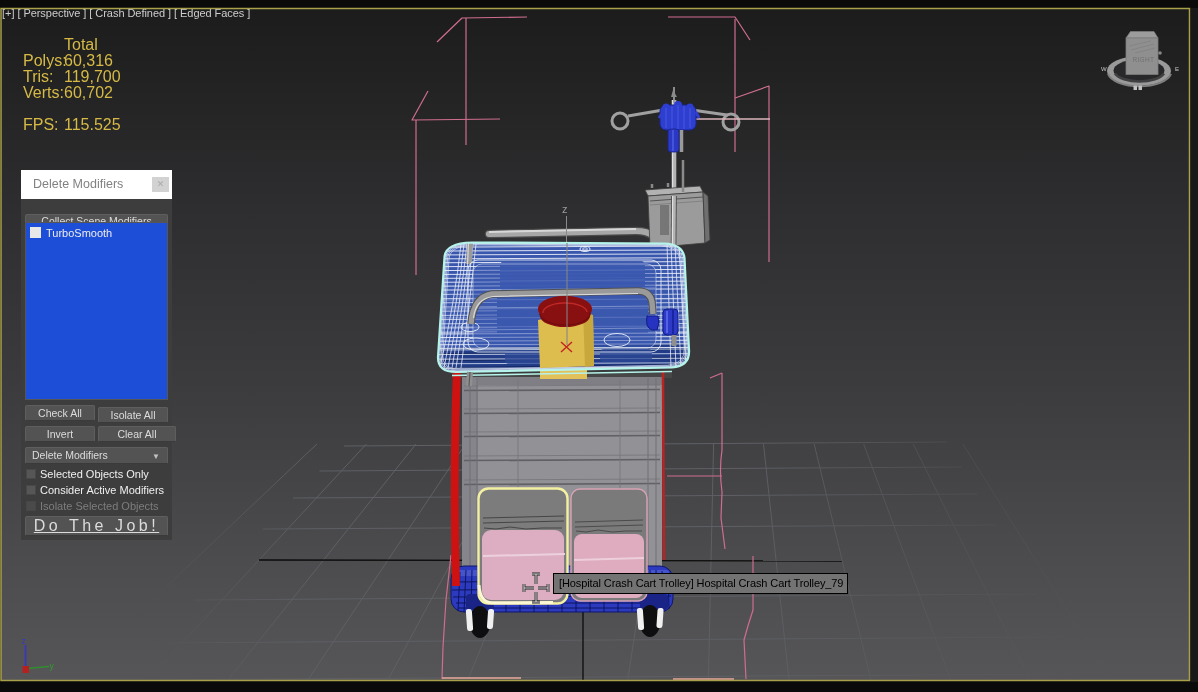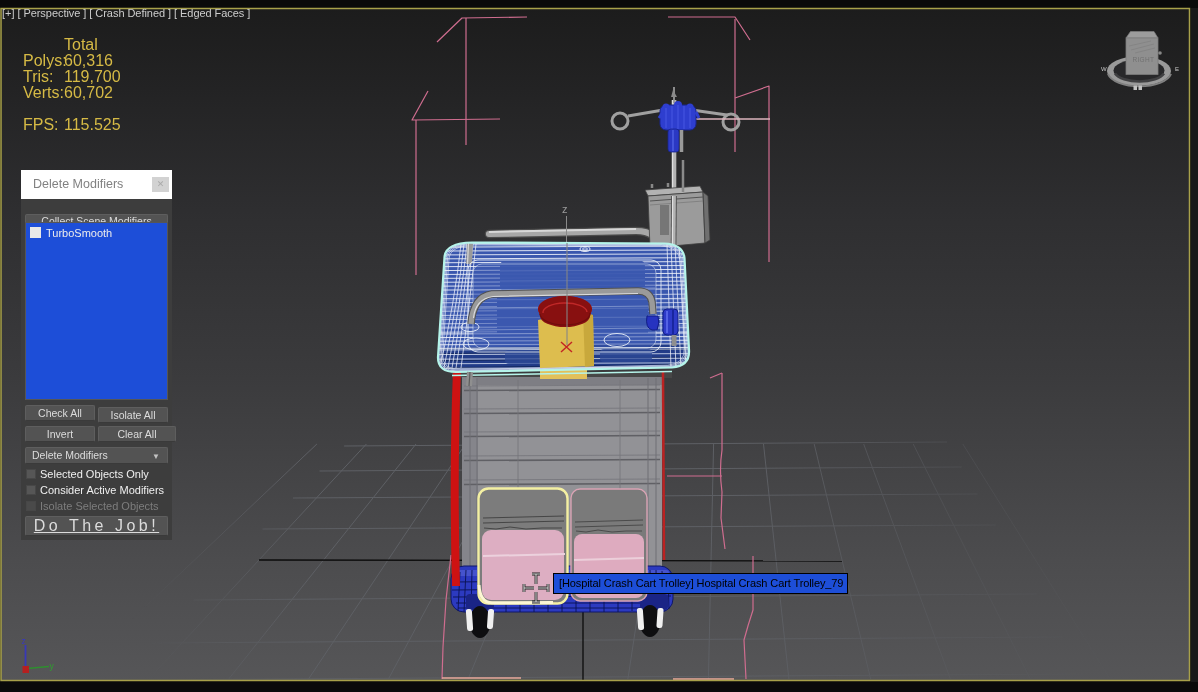"[Hospital Crash Cart Trolley] Hospital" #tooltip { background: #1d4ed8 -> #737373 }
